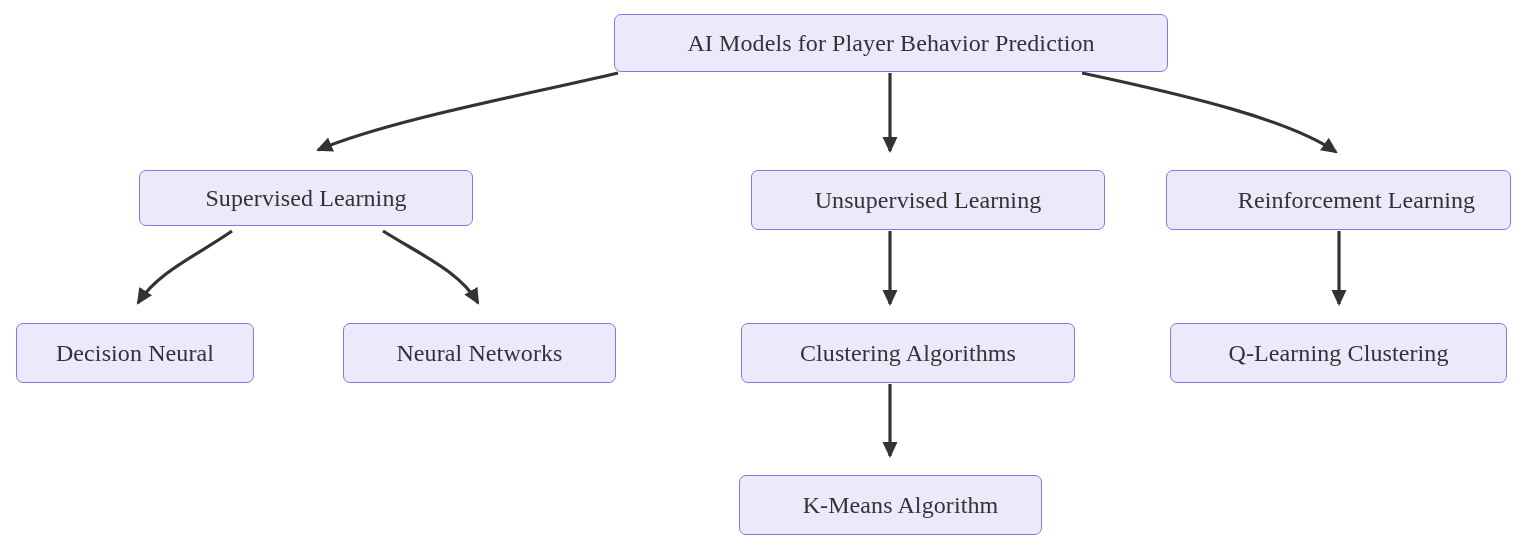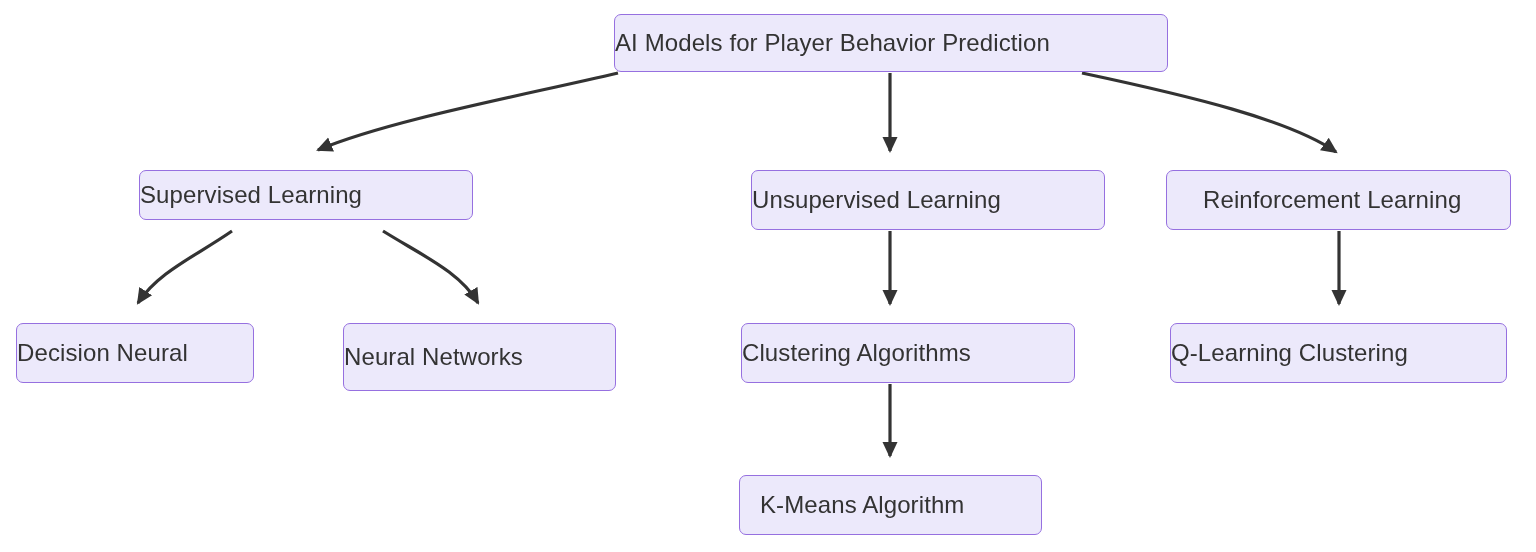"AI Models for Player Behavior" .node { font-family: Liberation Sans, sans-serif -> Liberation Serif, serif; justify-content: none -> center }
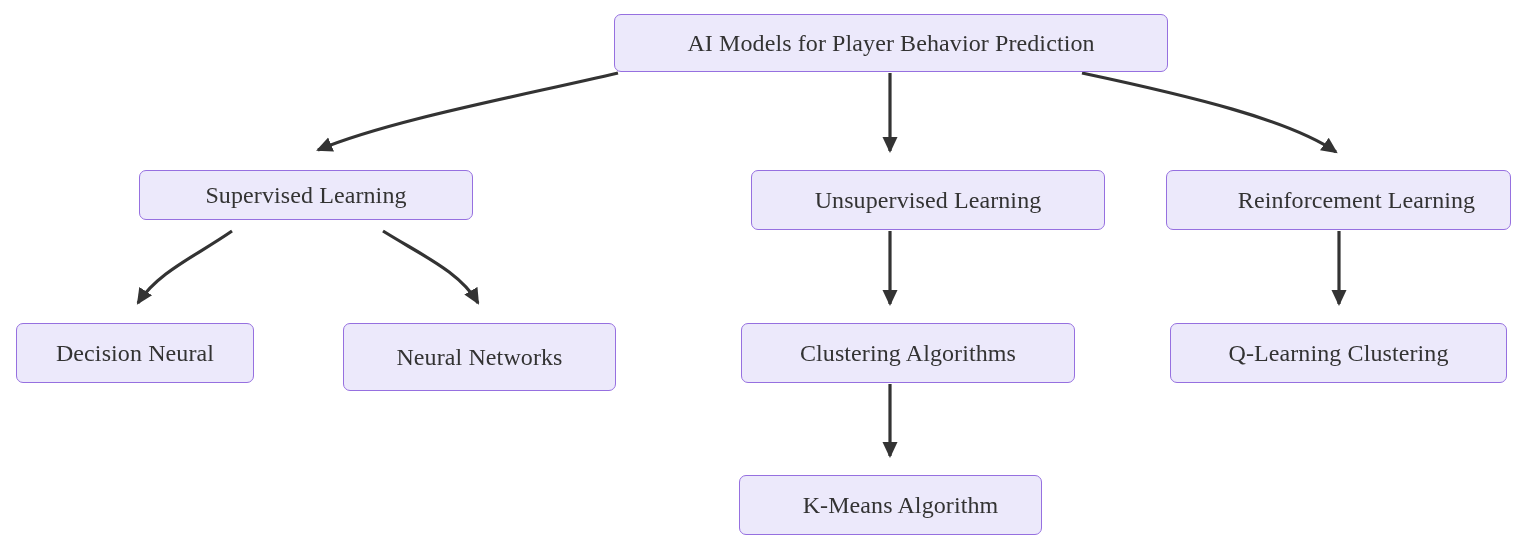"Supervised Learning" div.node { height: 50px -> 56px }
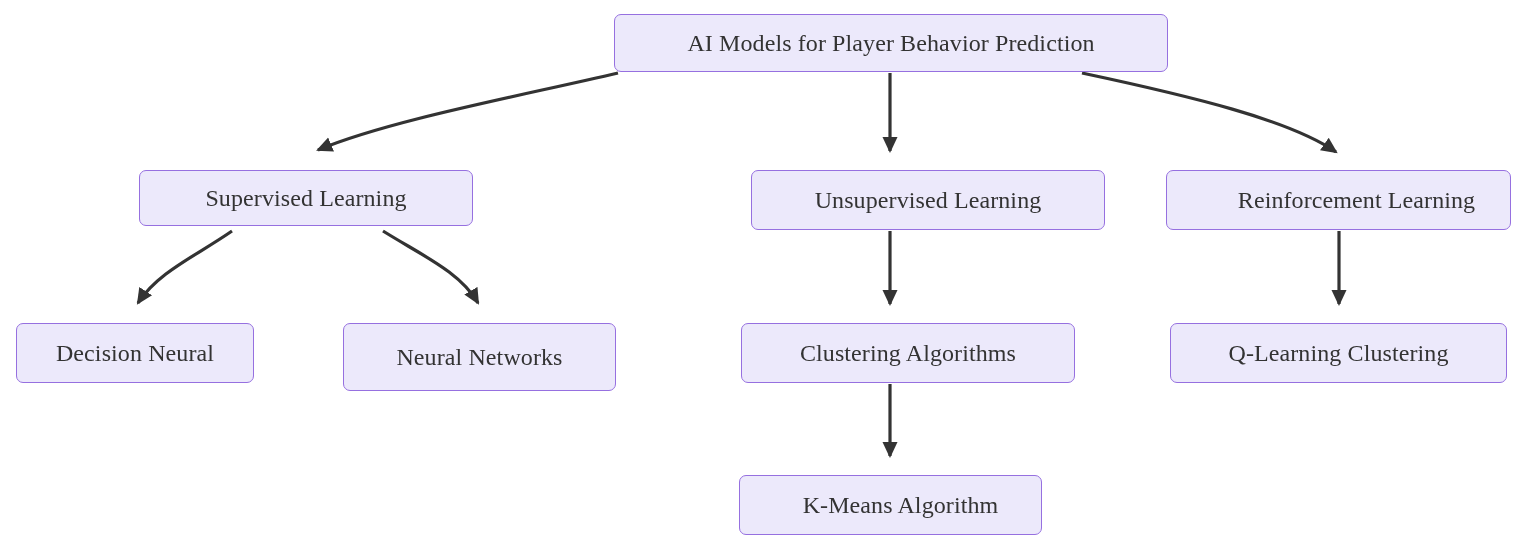"Neural Networks" div.node { height: 68px -> 60px }
